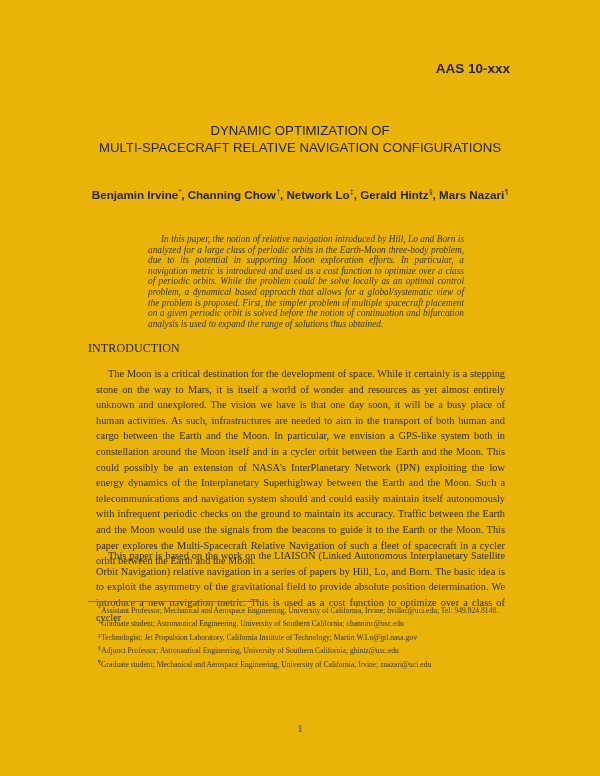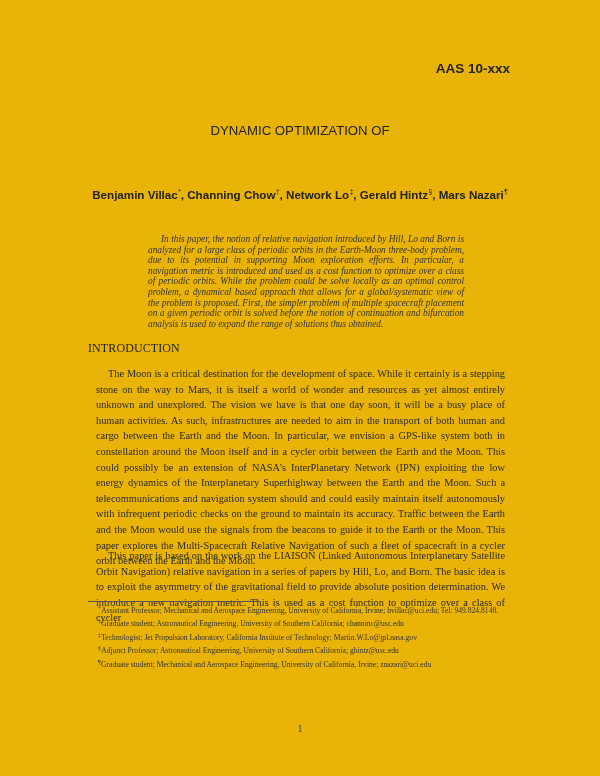"MULTI-SPACECRAFT RELATIVE NAVIGATION" div { html: none -> <div>MULTI-SPACECRAFT RELATIVE NAVIGATION CONFIGURATIONS</div> }
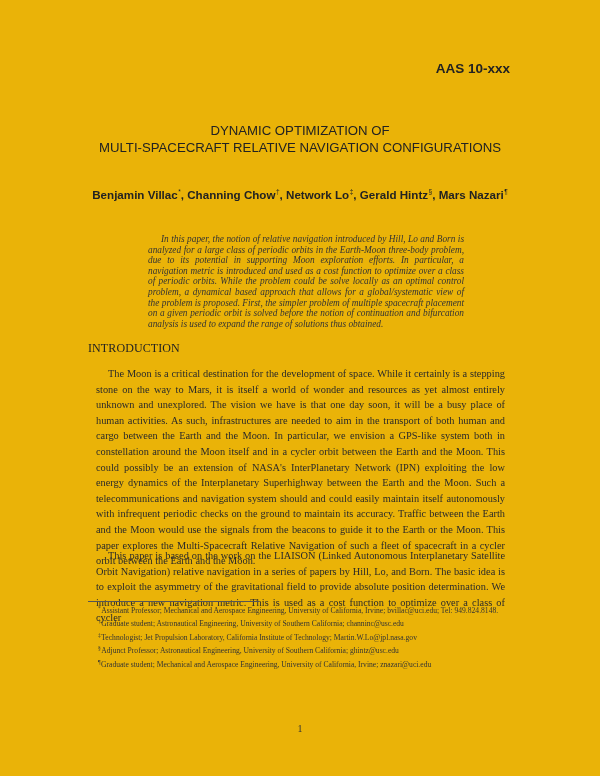"Benjamin Villac" span { text: Villac -> Irvine }
